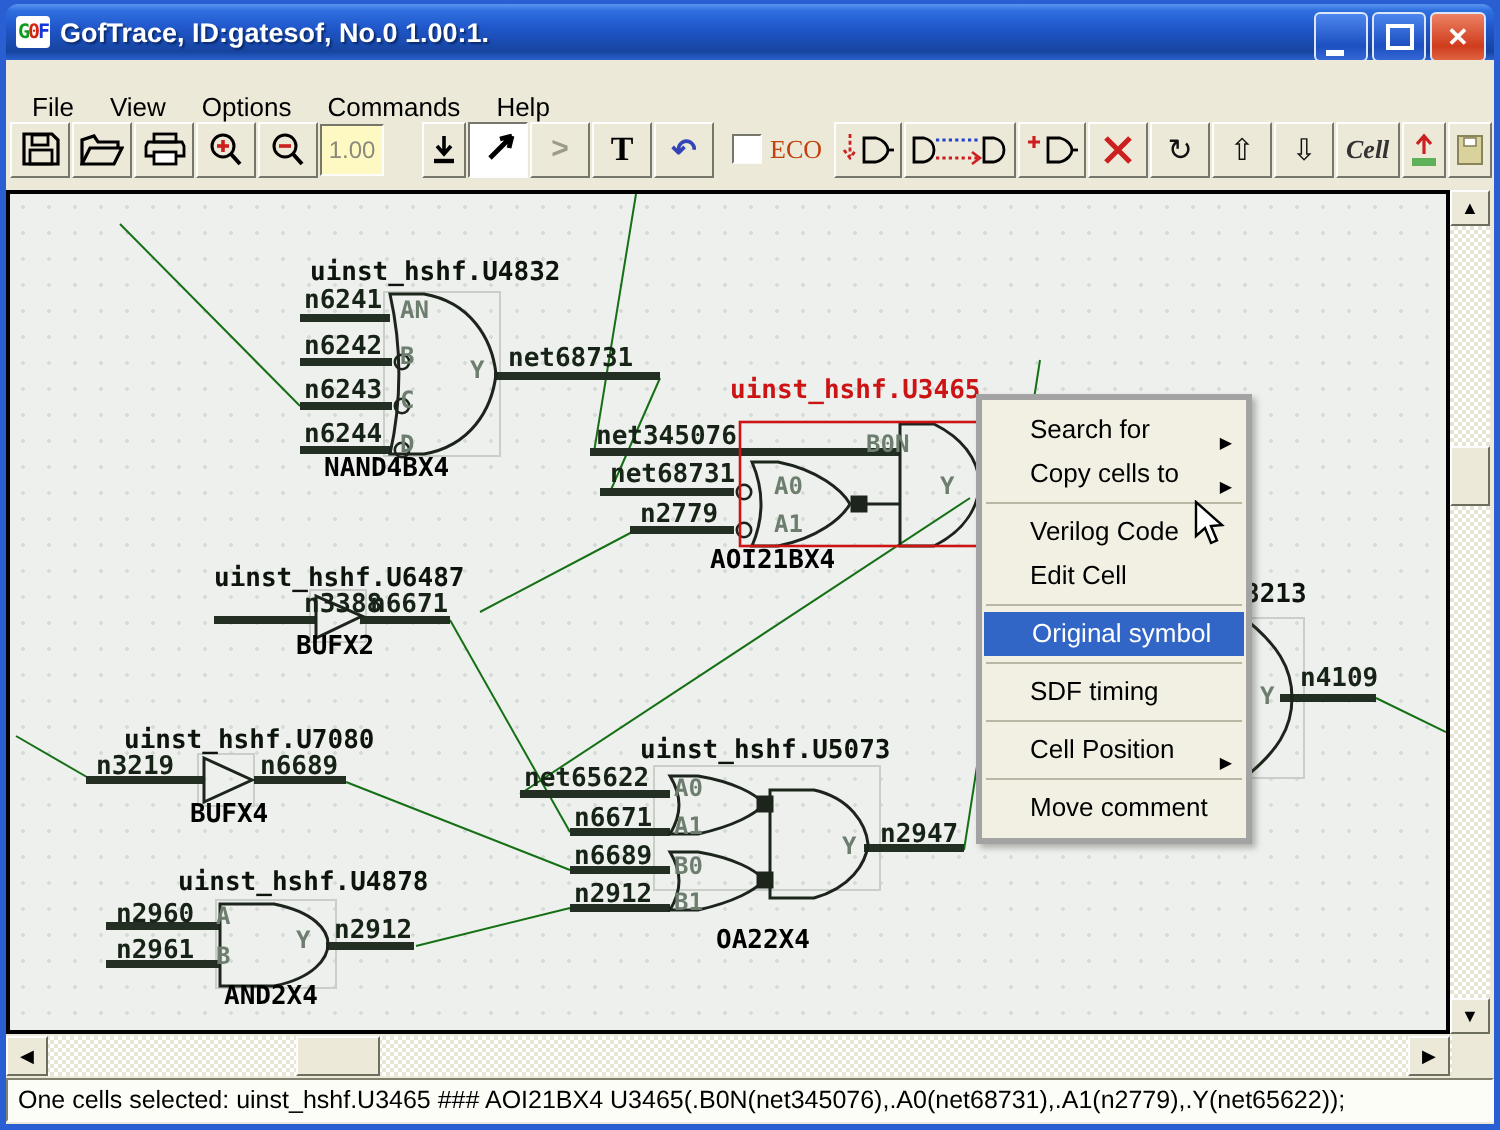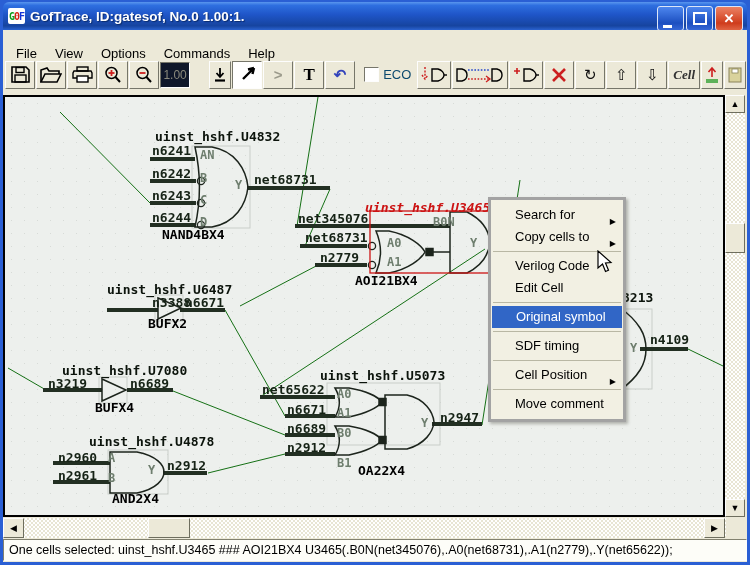"1.00" .tfield { background: #0f172a -> #fef9c3 }
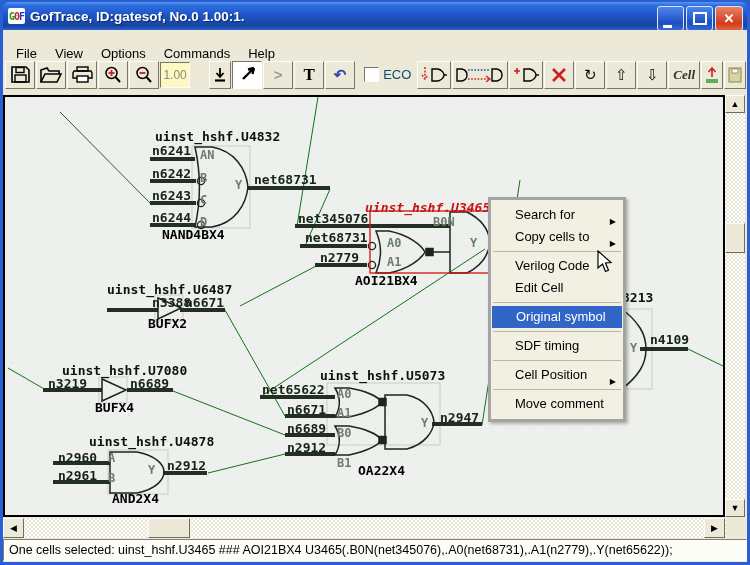"ECO" .eco .lbl { color: #0c4a6e -> #c2410c; font-family: none -> Liberation Serif, serif }
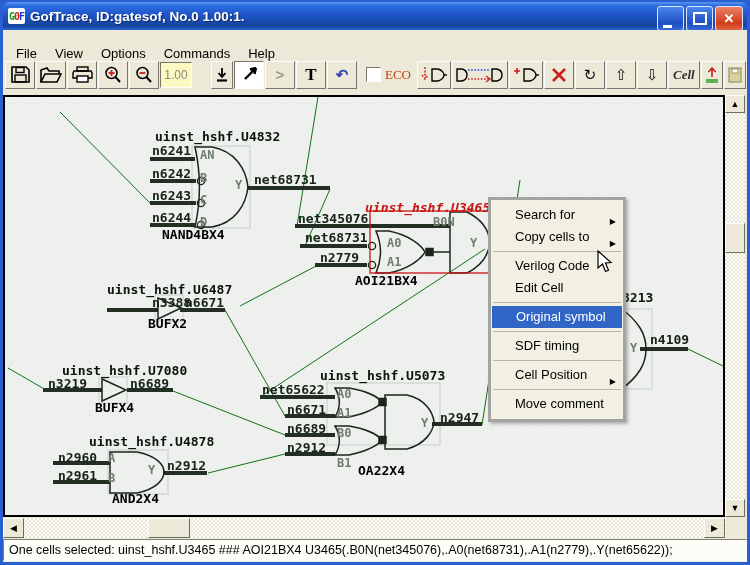"uinst_hshf.U3465" span.slabel { font-style: italic -> none; top: 104px -> 92px }
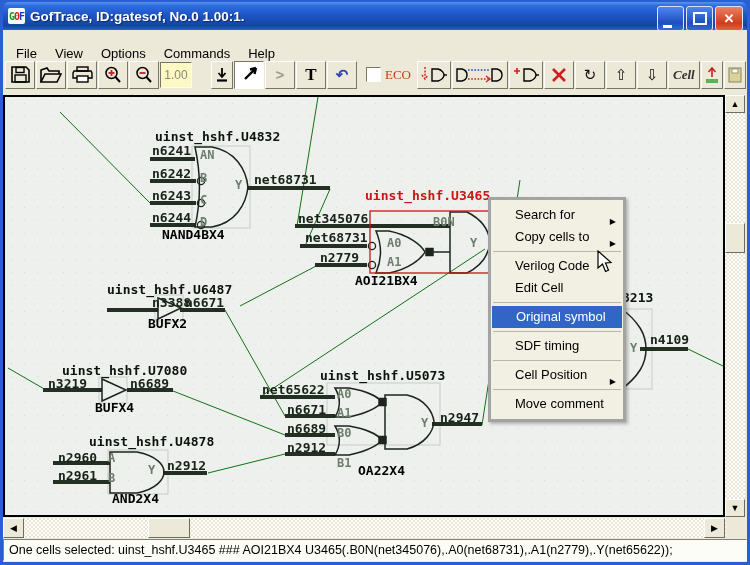"B1" span.slabel { top: 360px -> 348px }
